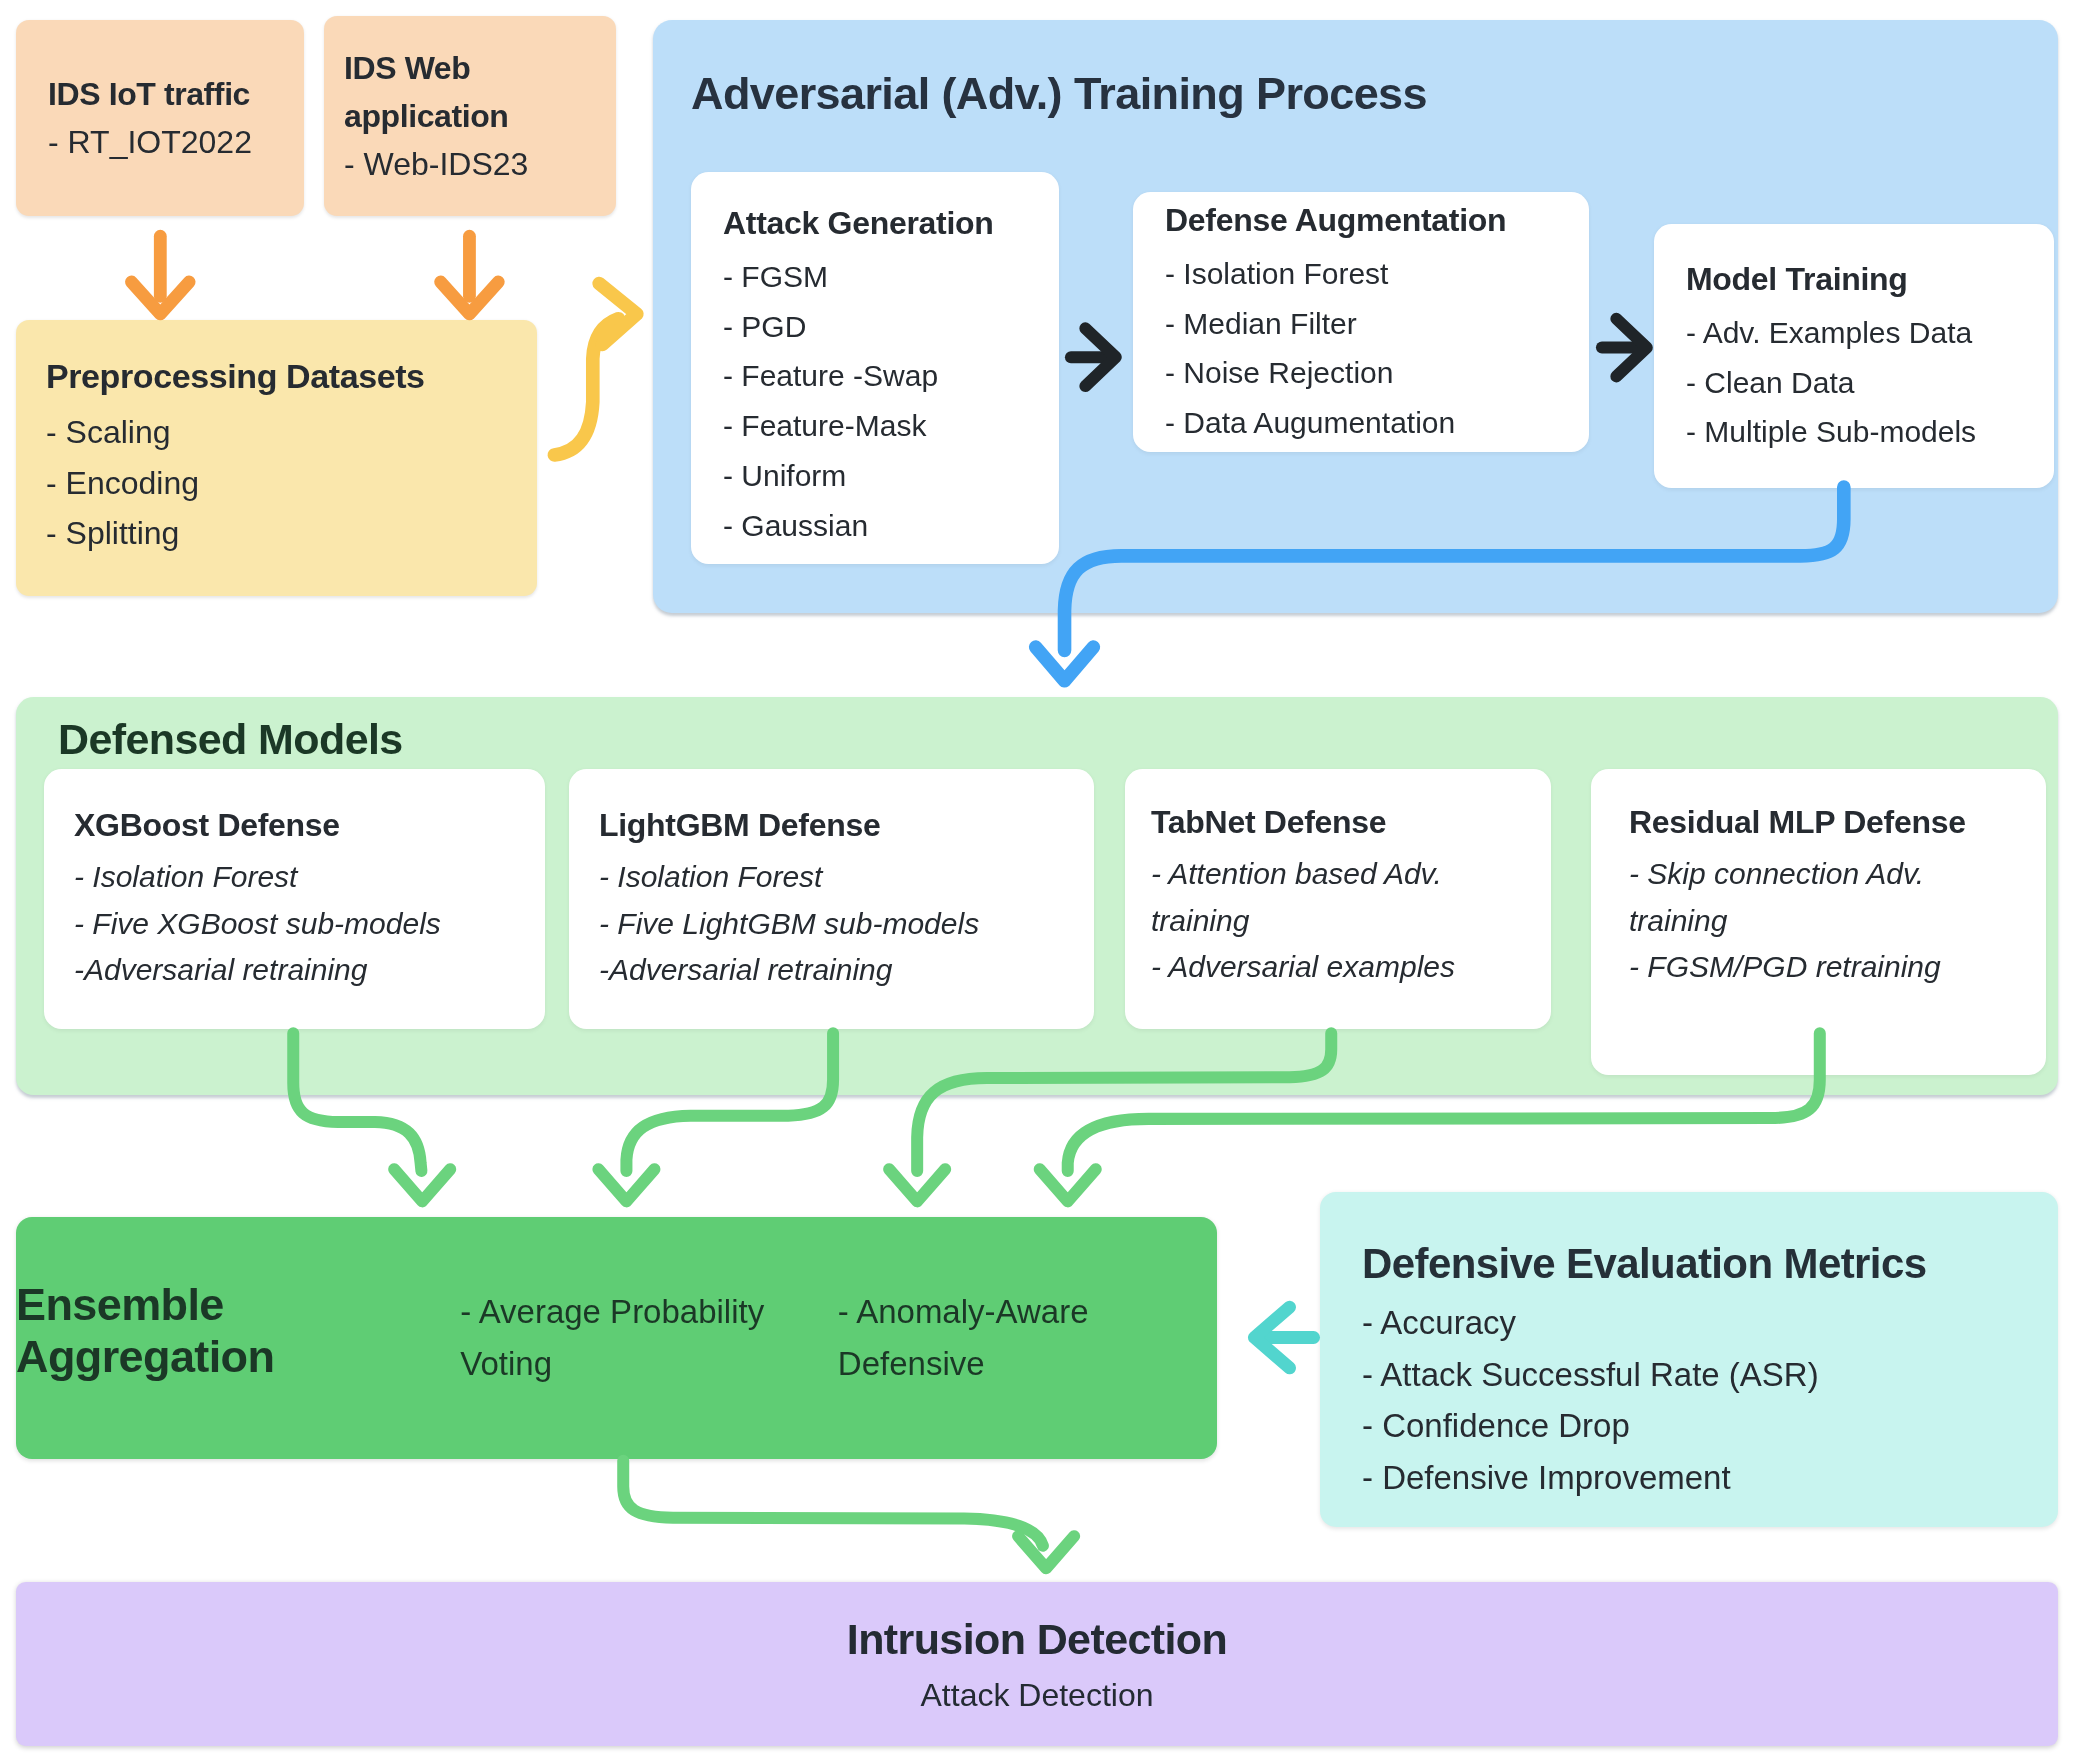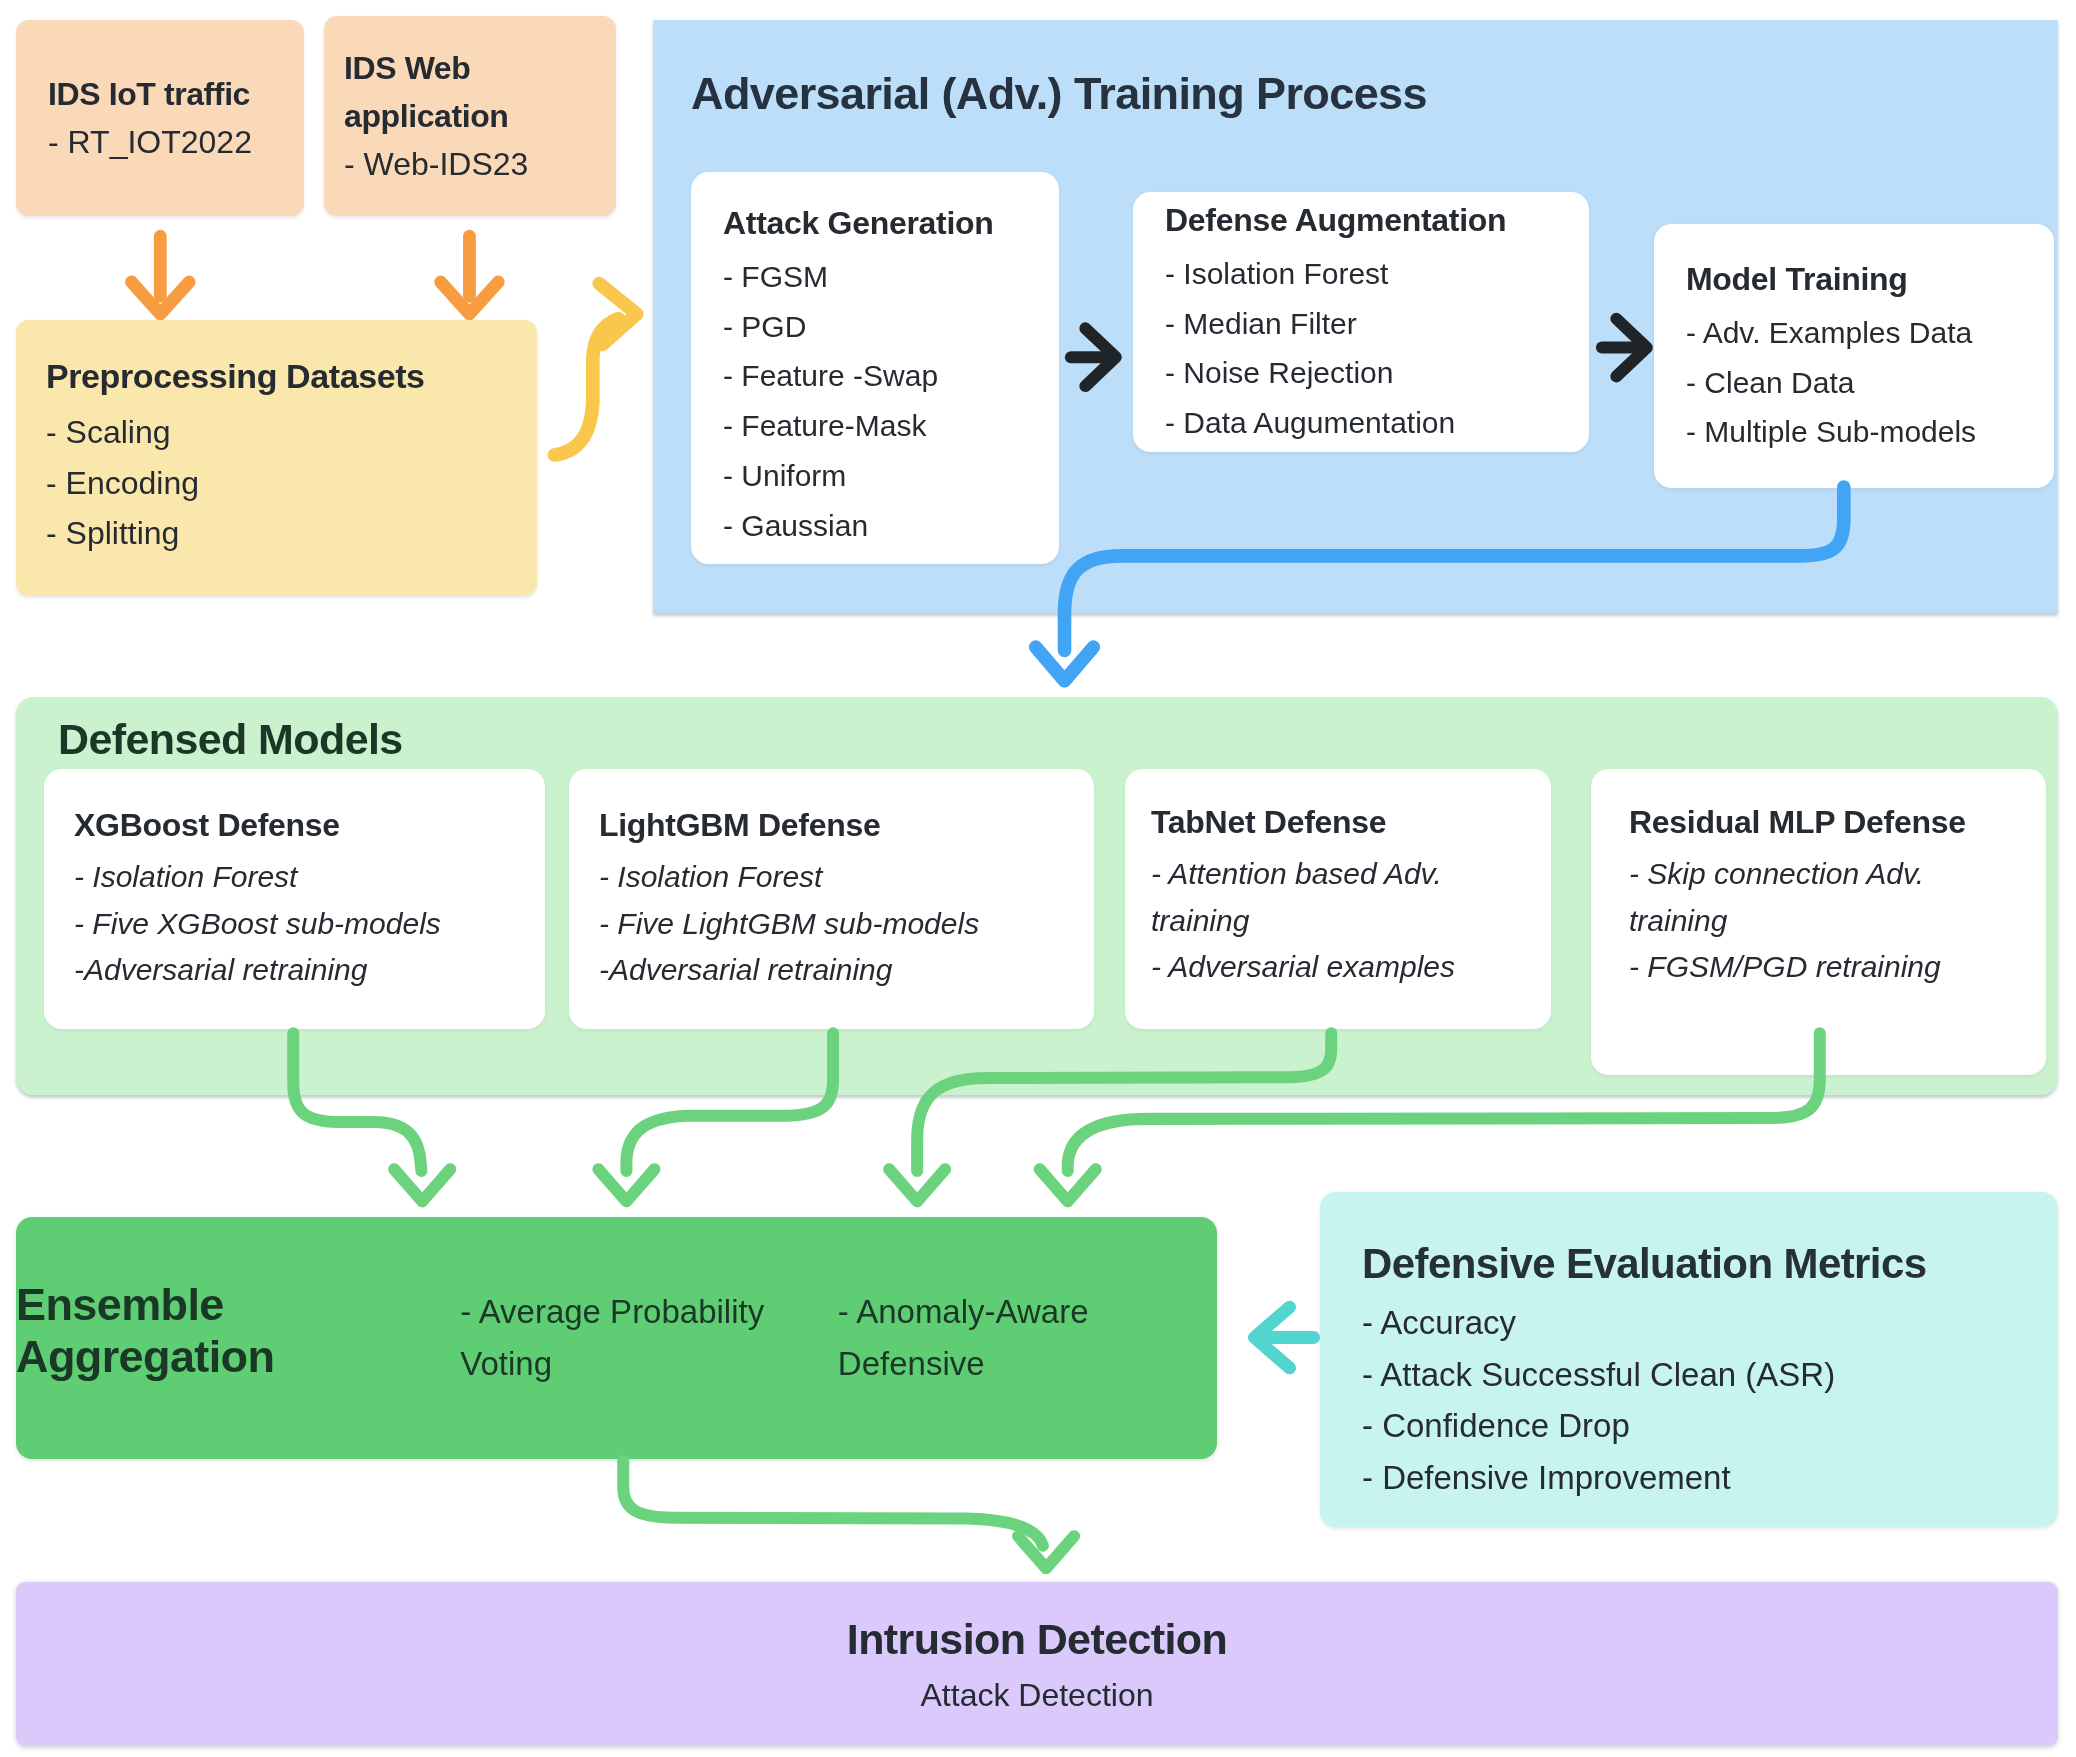"Adversarial (Adv.) Training Process" .container-blue { border-radius: 2px -> 19px }
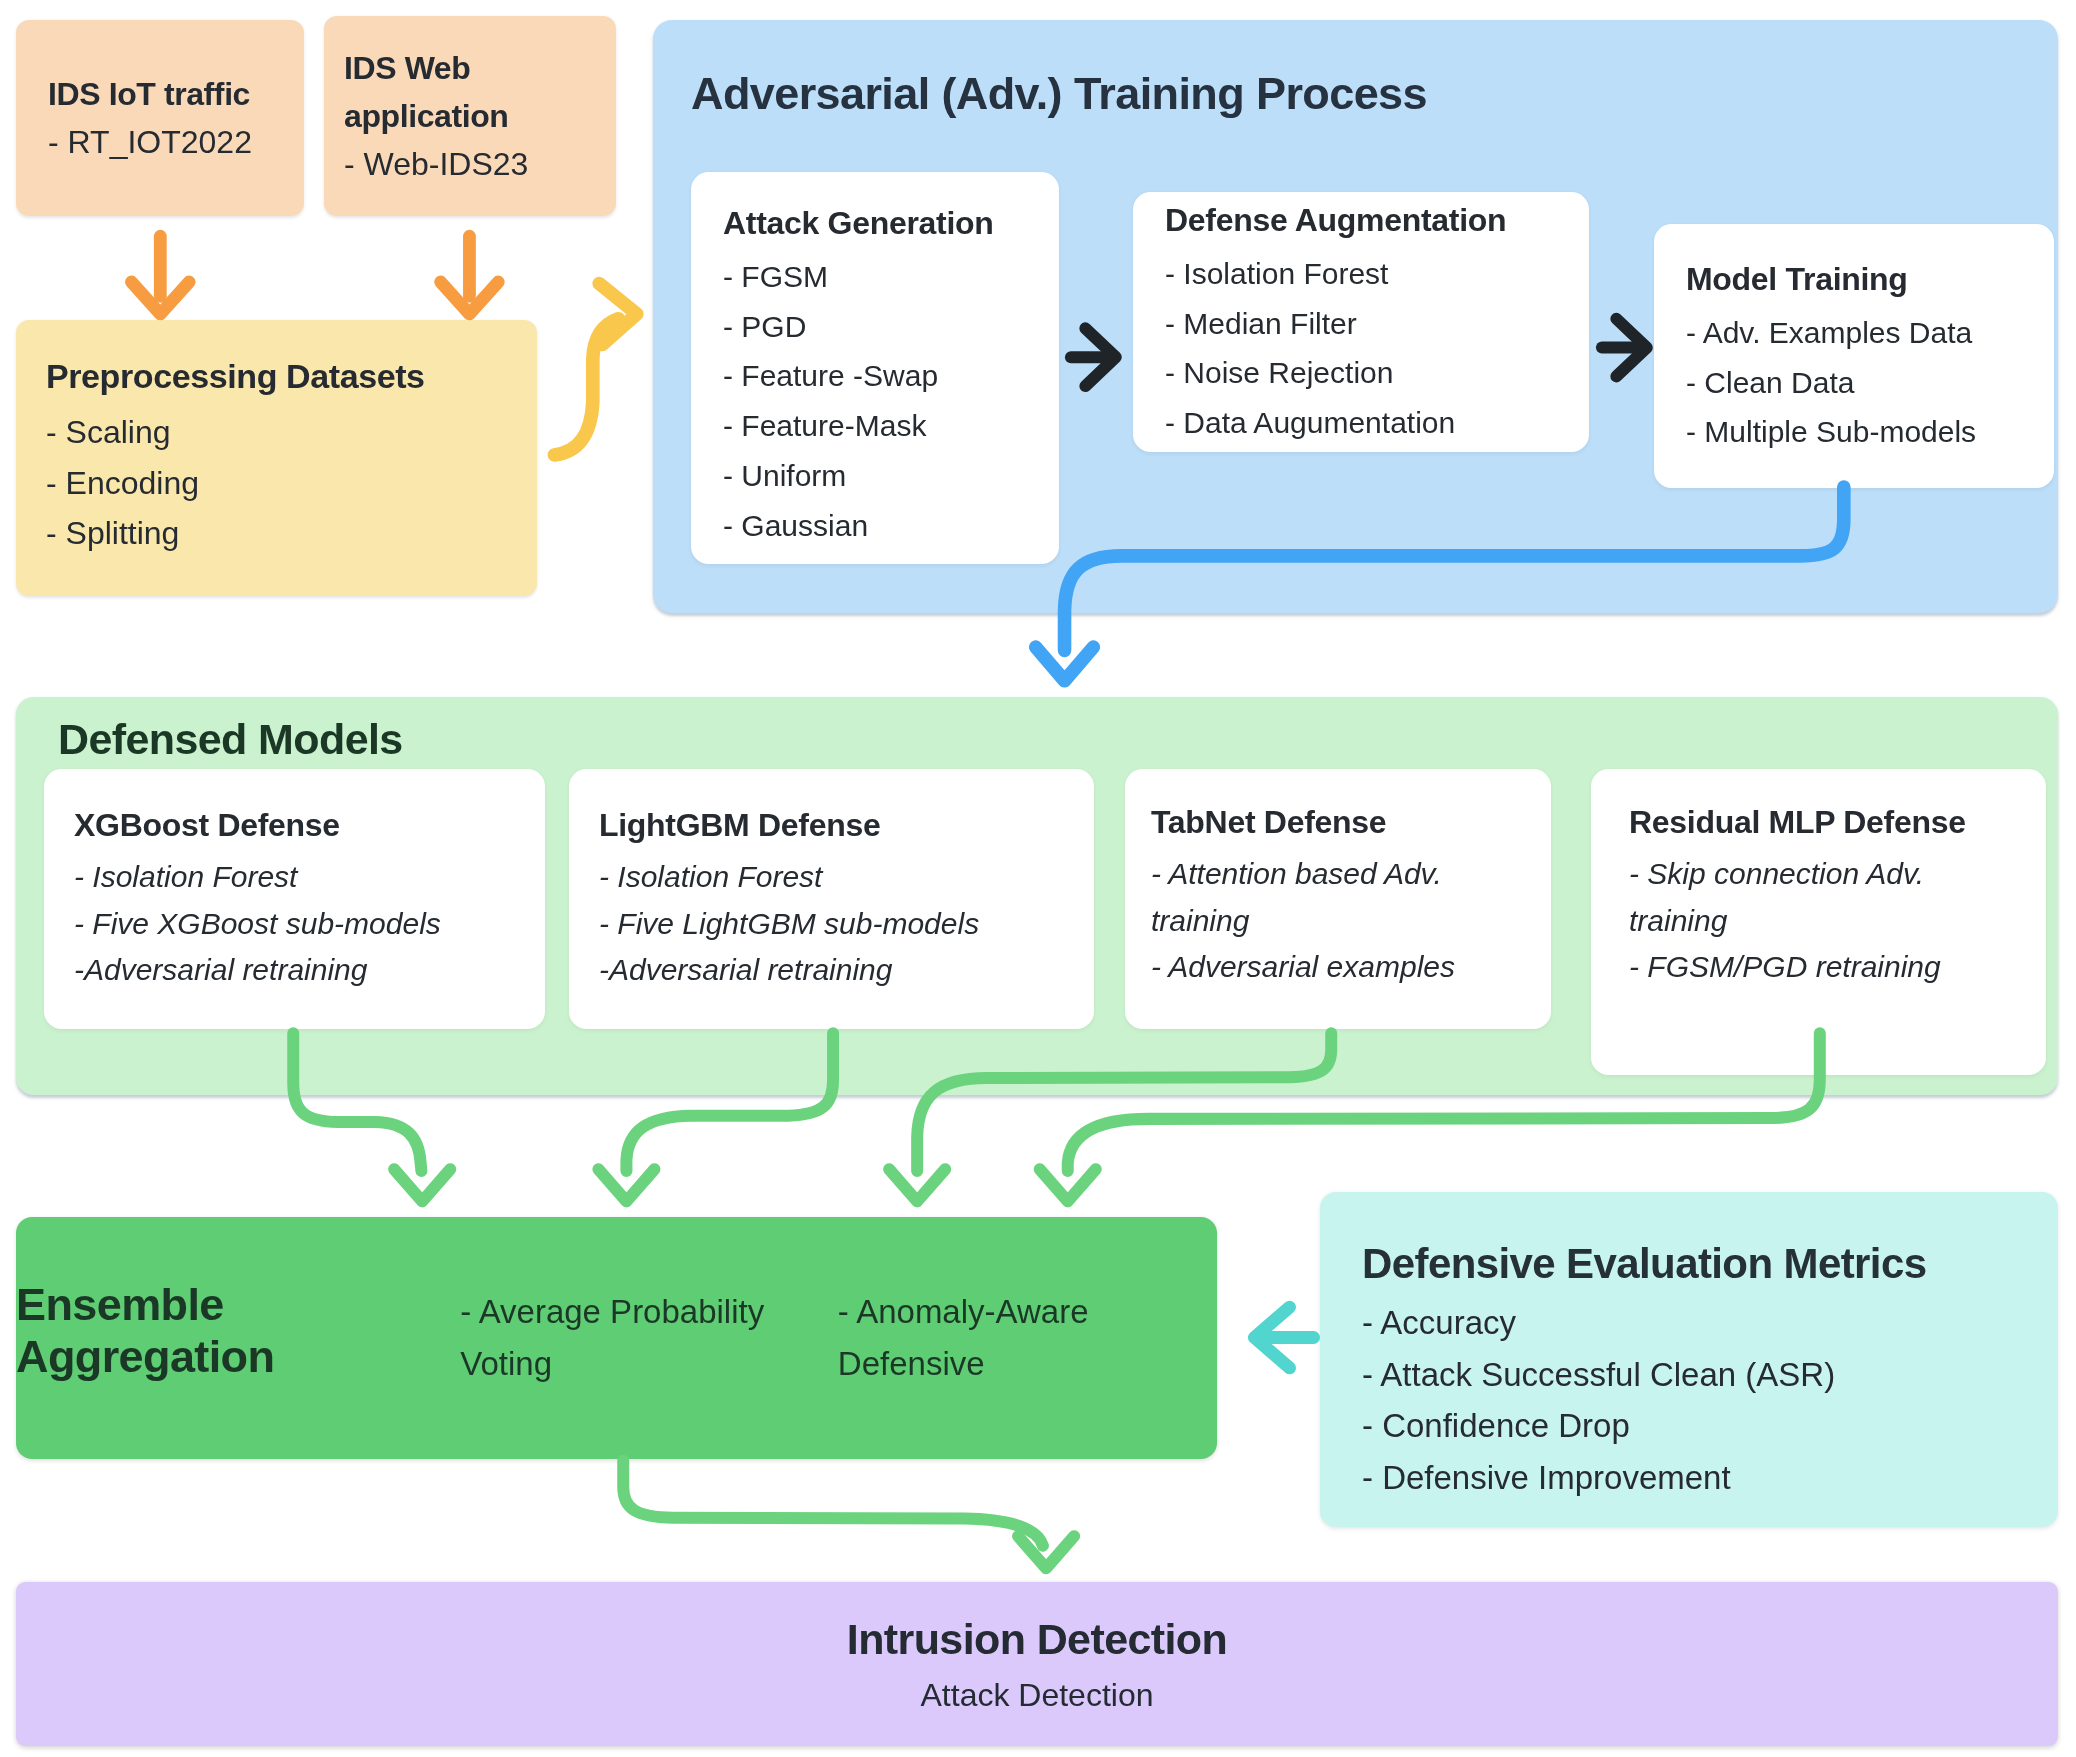"- Attack Successful Clean (ASR)" div.bi { text: Clean -> Rate }
